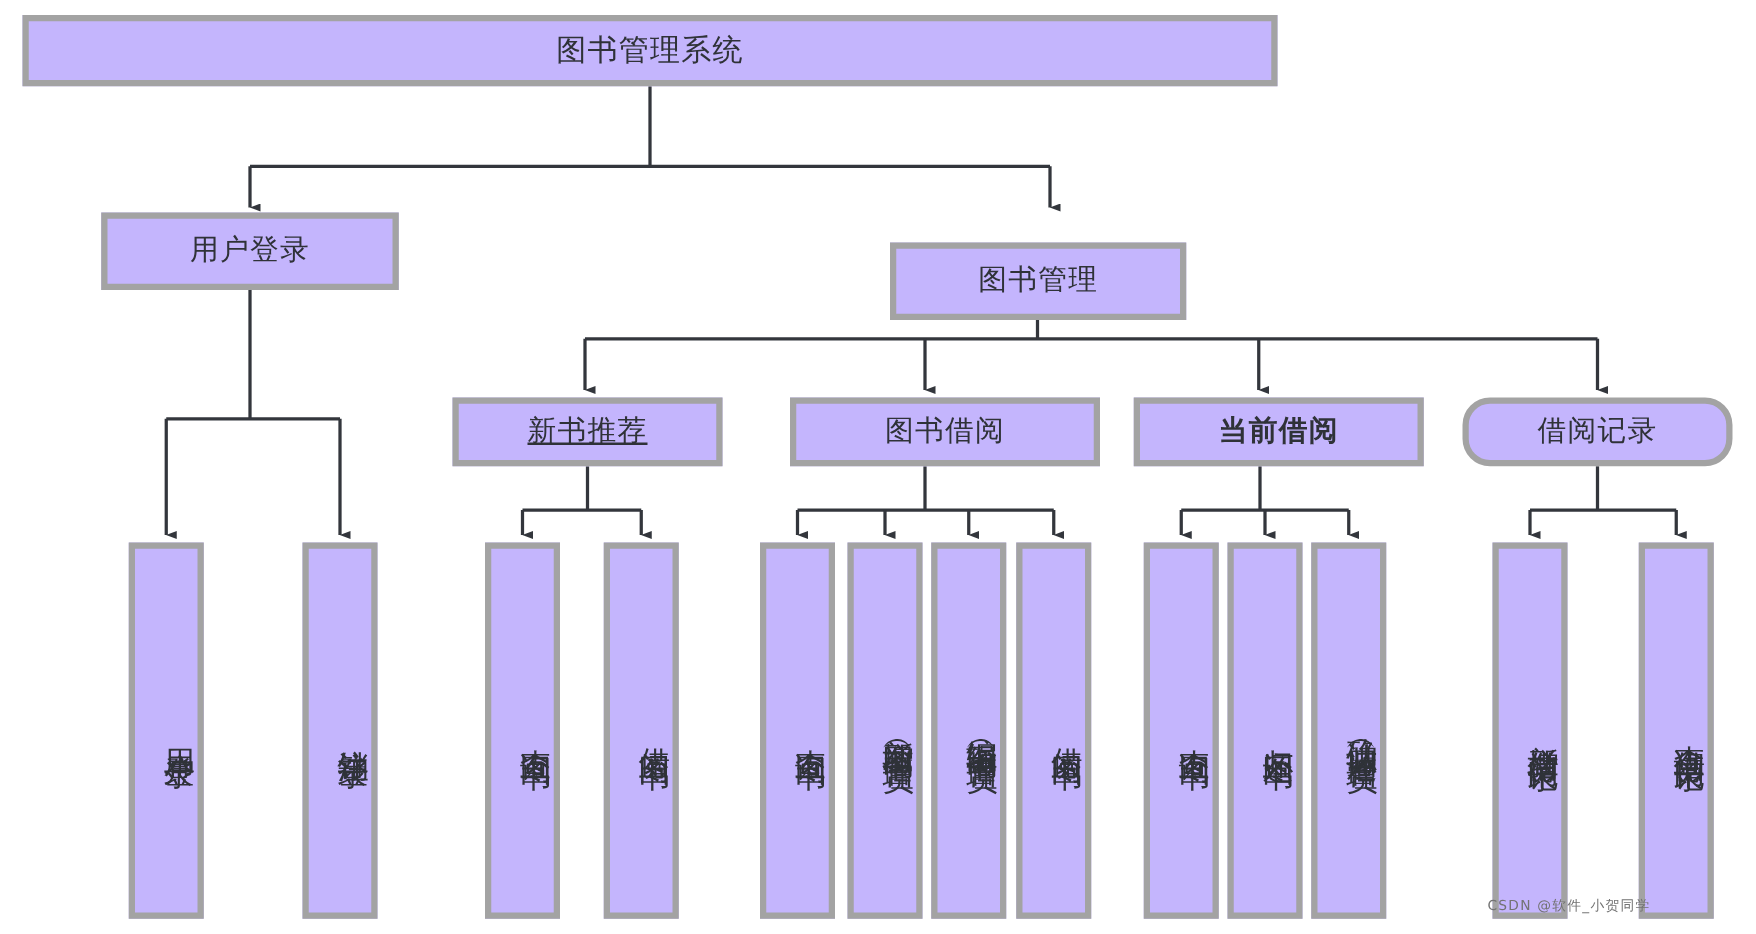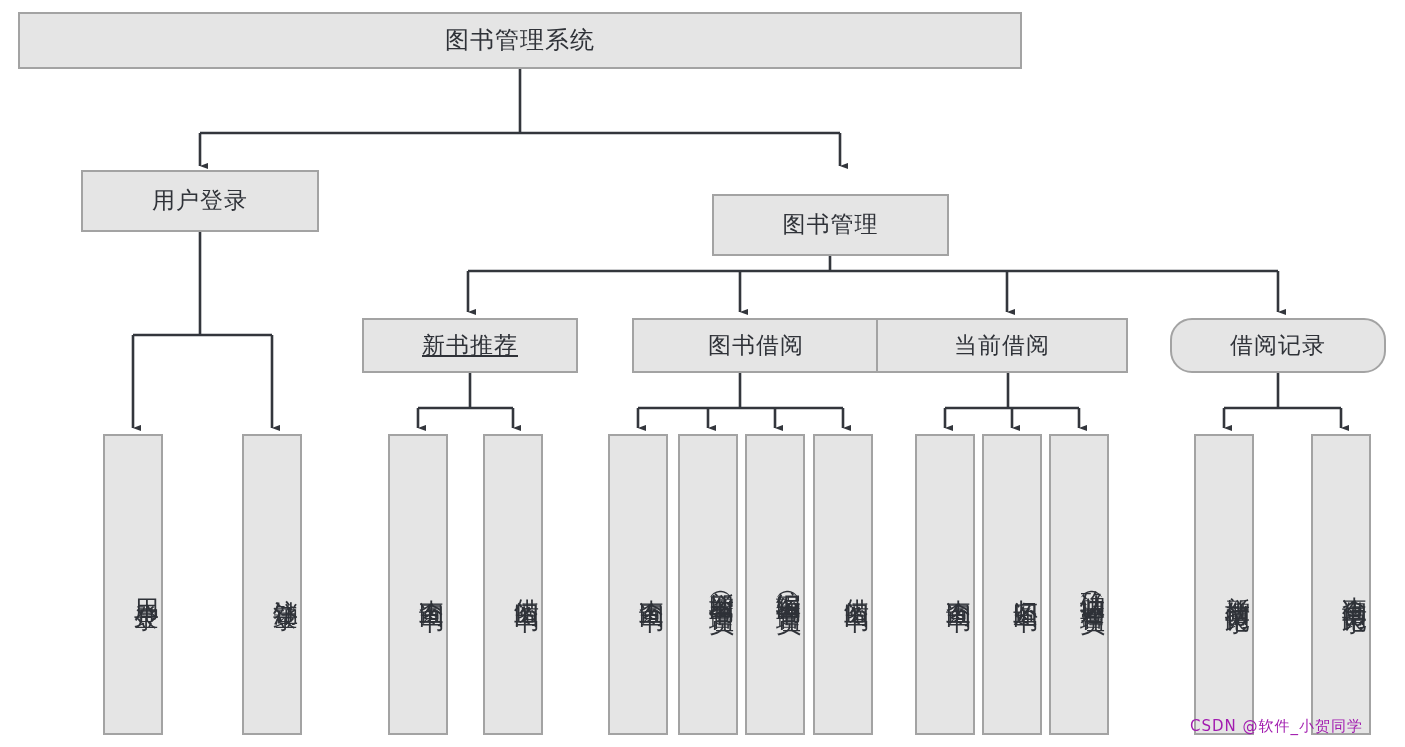"图书管理系统" .node { background: #e5e5e5 -> #c4b5fd; border: 2px solid #a3a3a3 -> 5px solid #a3a3a3 }
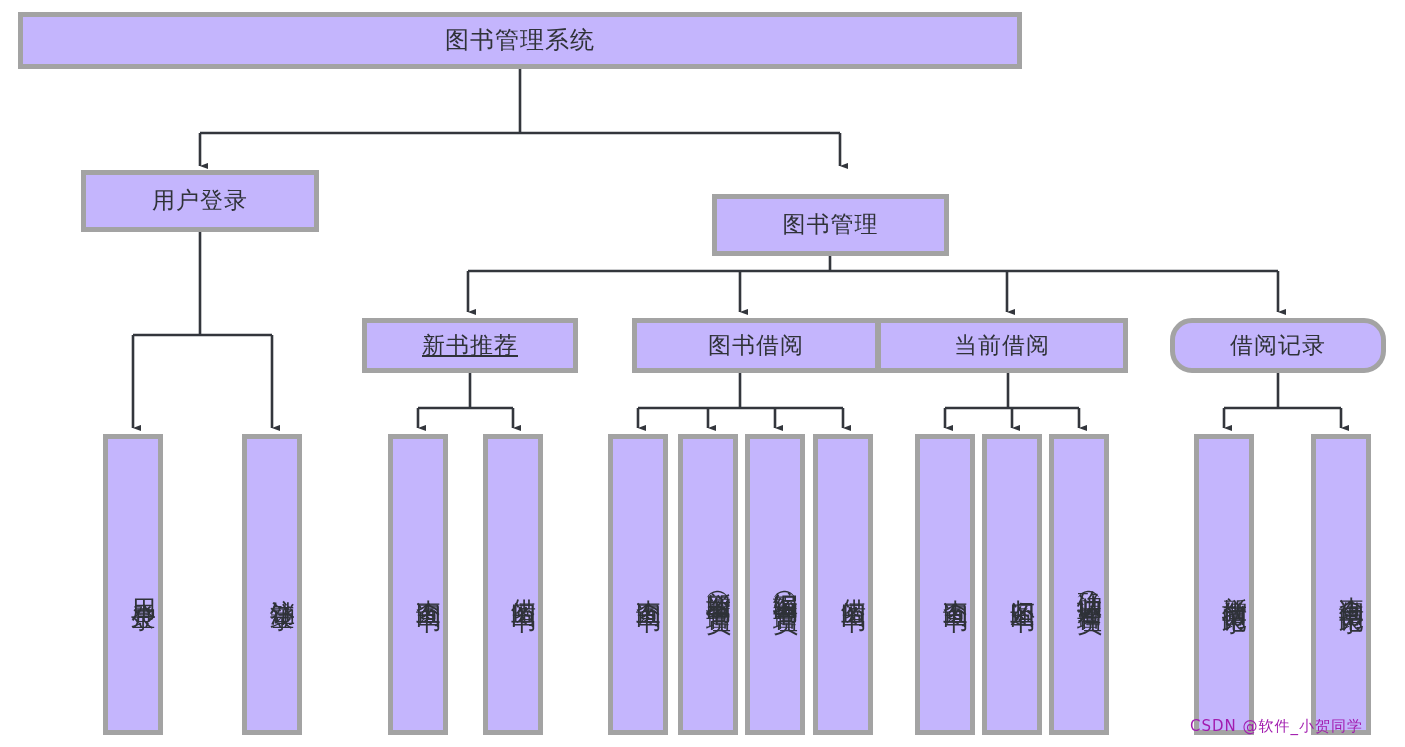"当前借阅" div.node { font-weight: none -> bold; left: 876px -> 907px; width: 252px -> 232px }
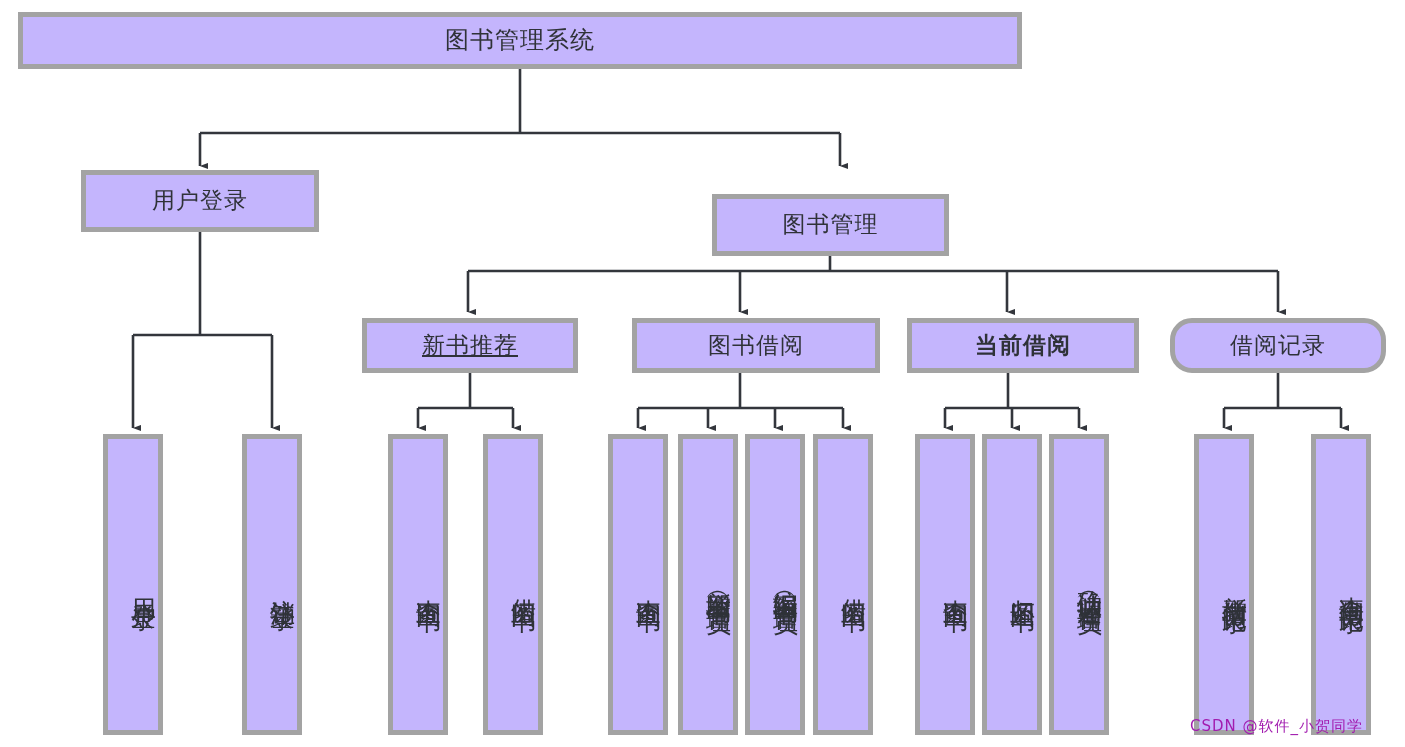"CSDN @软件_小贺同学" .watermark { color: #a21caf -> #737373; font-size: 15px -> 11px }
